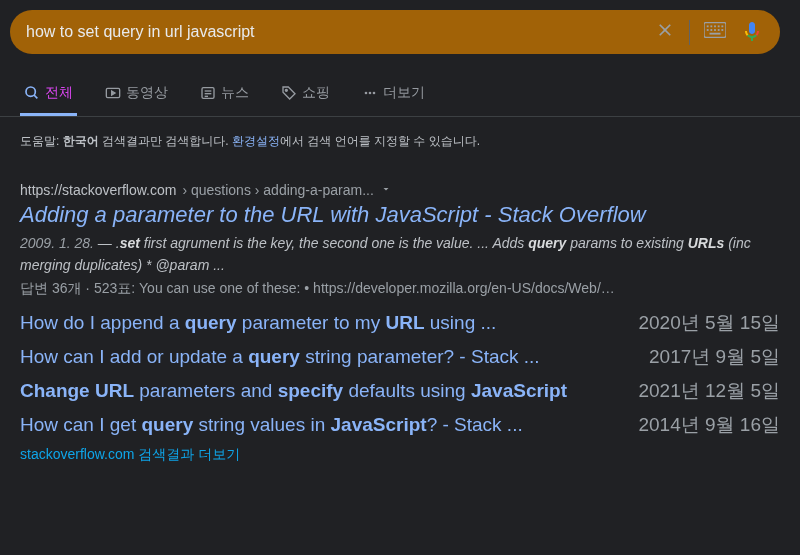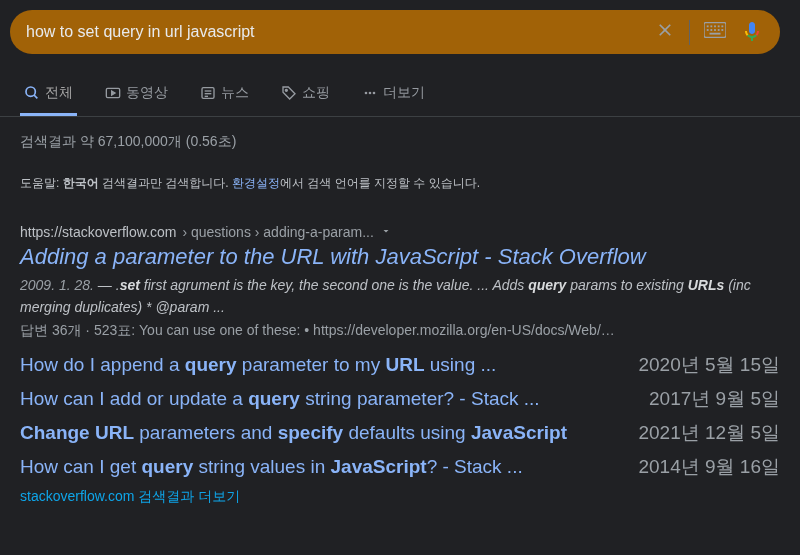"전체" .tab.active { color: #a3a3a3 -> #d946ef }
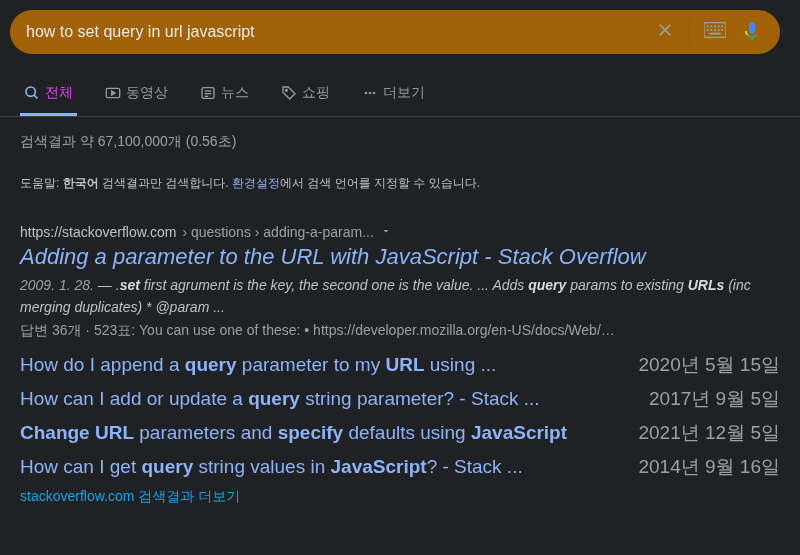"검색결과 약 67,100,000개 (0.56초)" div.results-stats { html: <div>검색결과 약 67,100,000개 (0.56초)</div> -> none }
